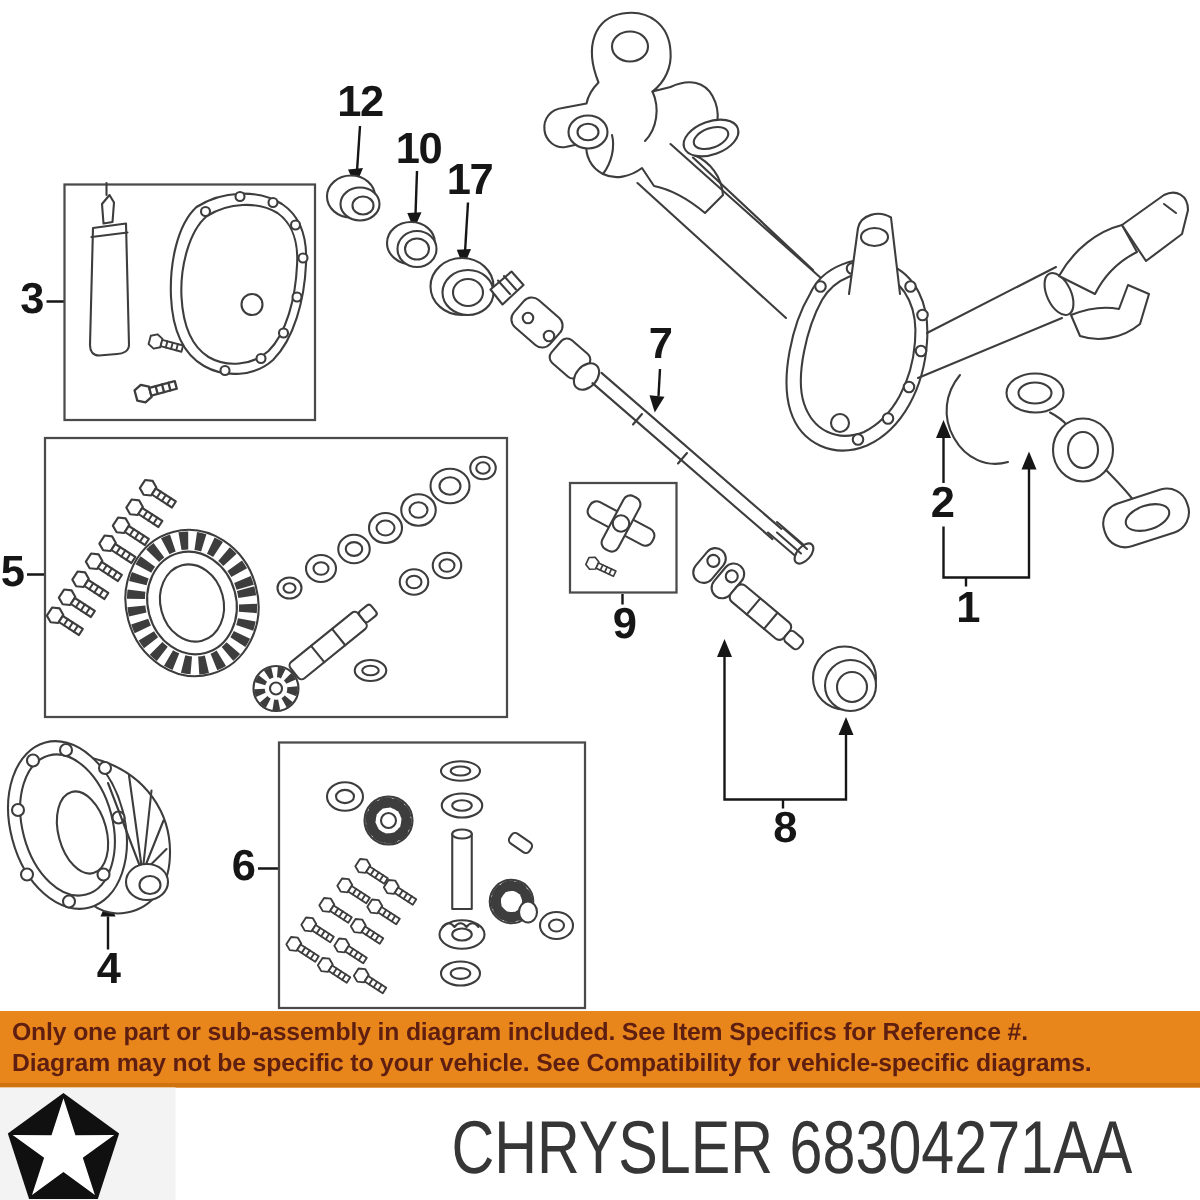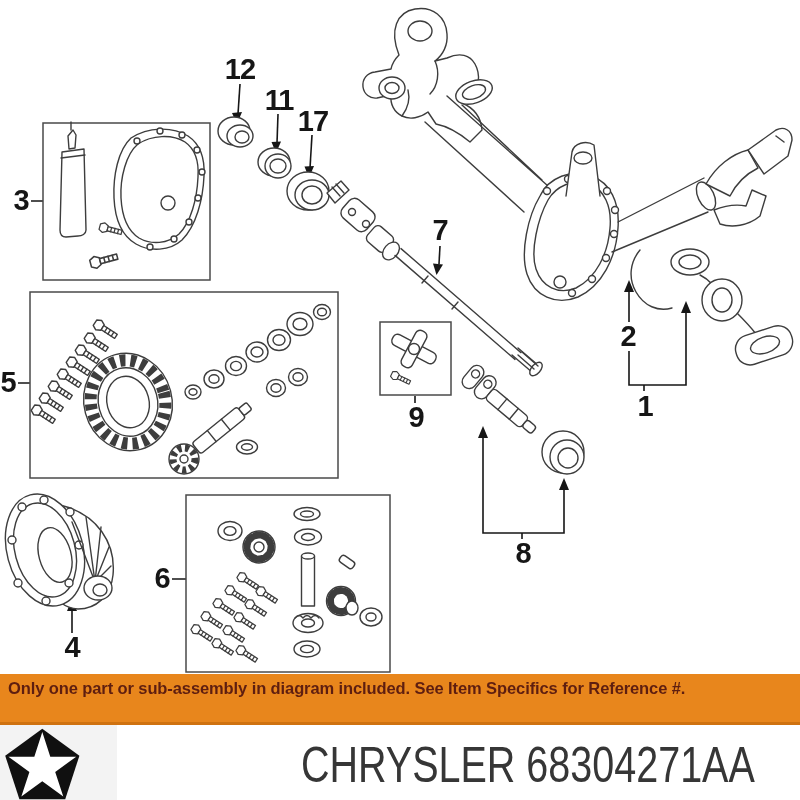"11" div.callout { text: 11 -> 10 }
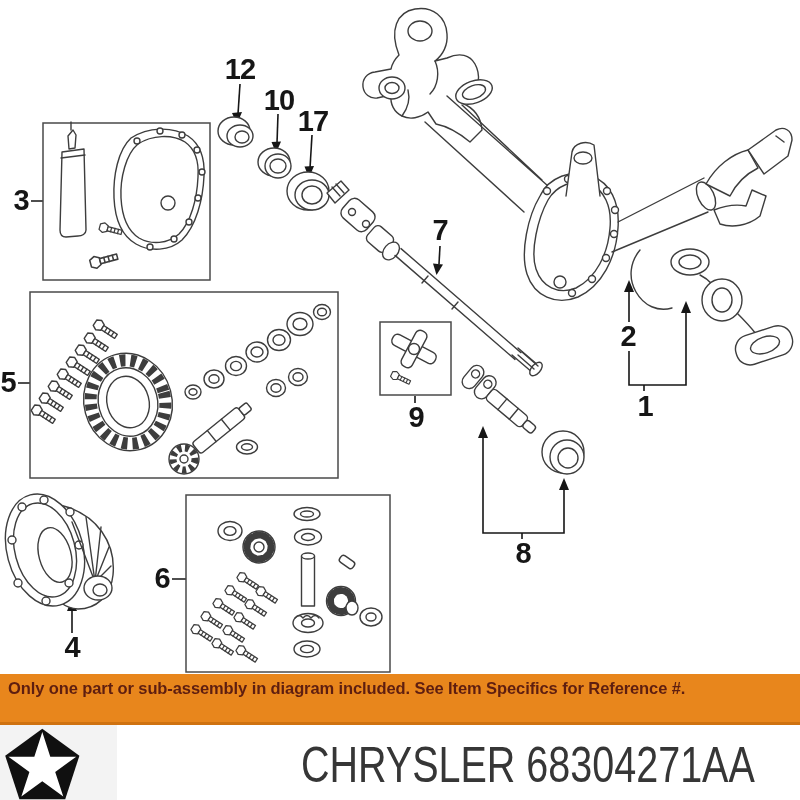"Diagram may not be specific" div { html: none -> <div>Diagram may not be specific to your vehicle. See Compatibility for vehicle-specific diagrams.</div> }
